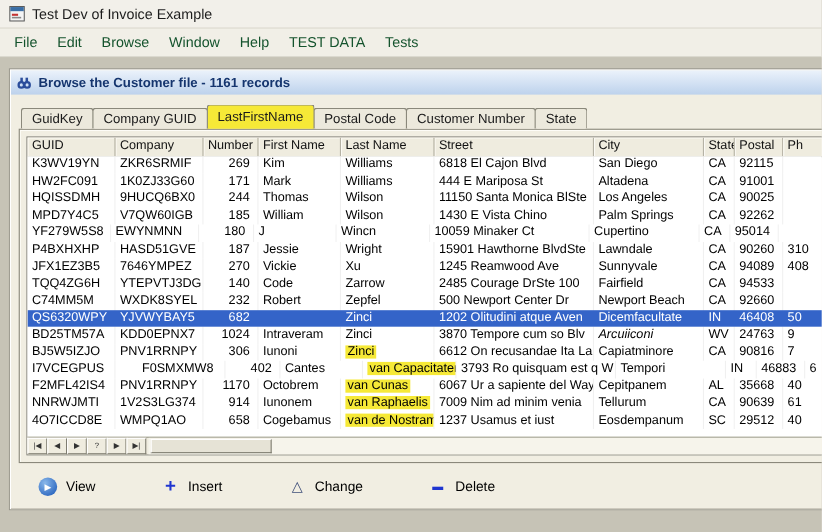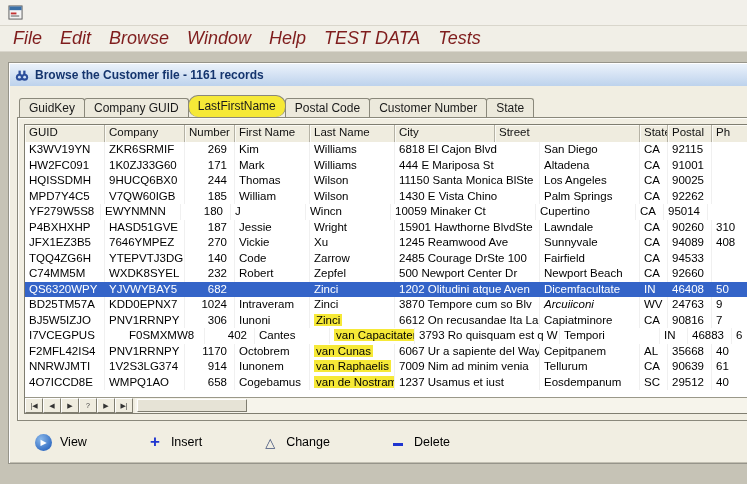"Test Dev of Invoice Example" span.title-text { html: none -> <span>Test Dev of Invoice Example</span> }
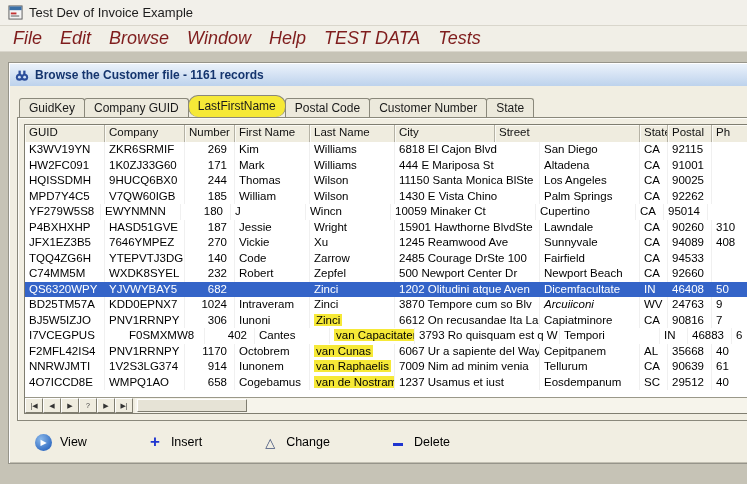"File" .menu-item { color: #7f1d1d -> #14532d; font-size: 18px -> 13px; font-style: italic -> none }
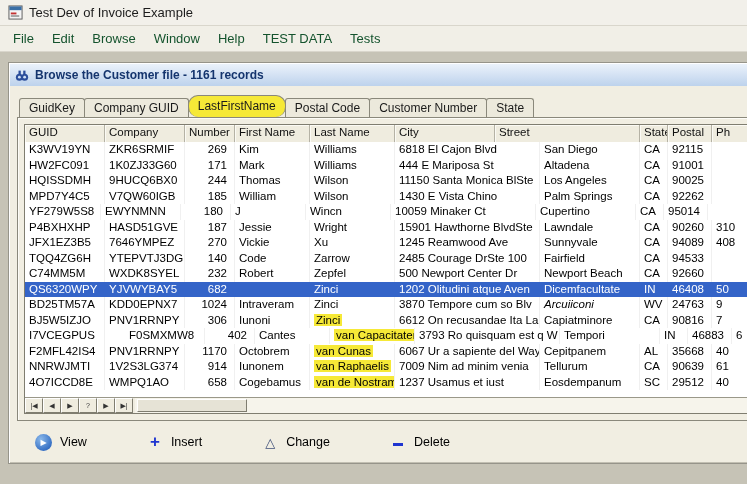"LastFirstName" .tab.selected { border-radius: 10px -> none }
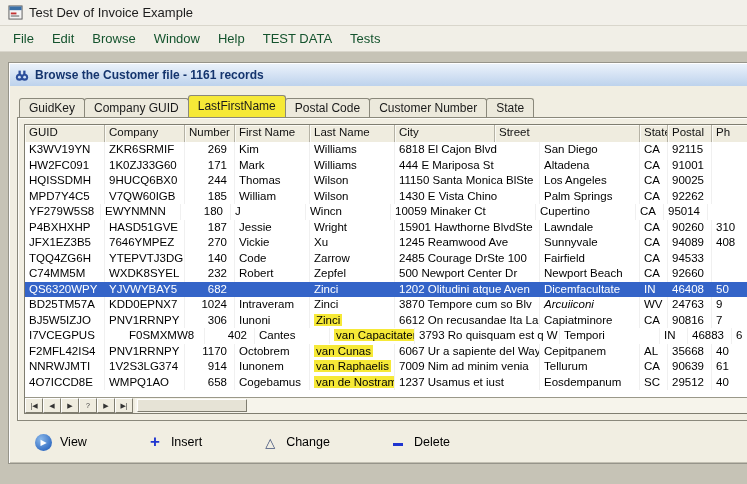"City" div.hcell { order: before "Street" -> after "Street" }
